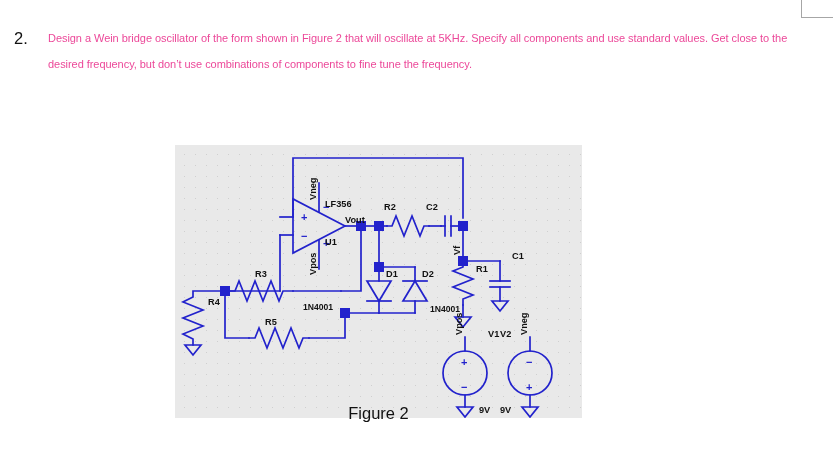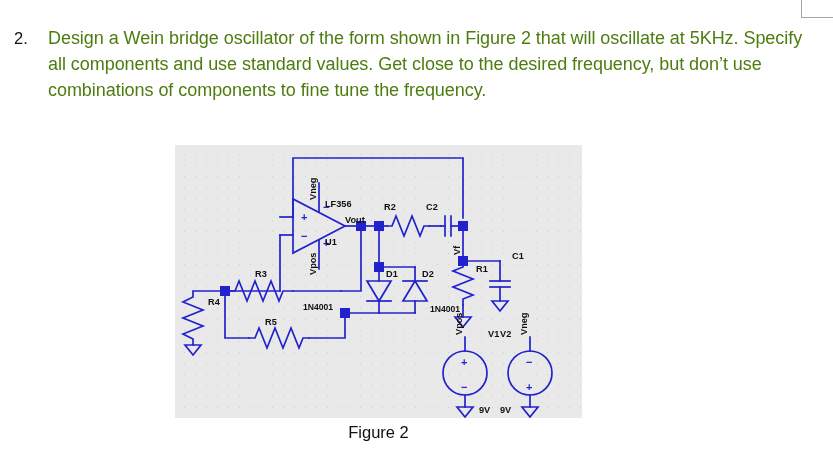"Design a Wein bridge oscillator" #question-text { color: #4d7c0f -> #ec4899; font-size: 18px -> 11px }
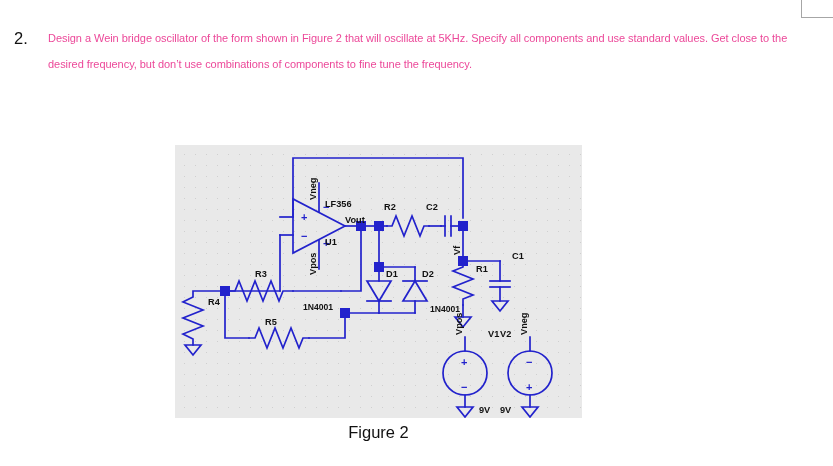"Figure 2" #figure-caption { top: 423px -> 404px }
